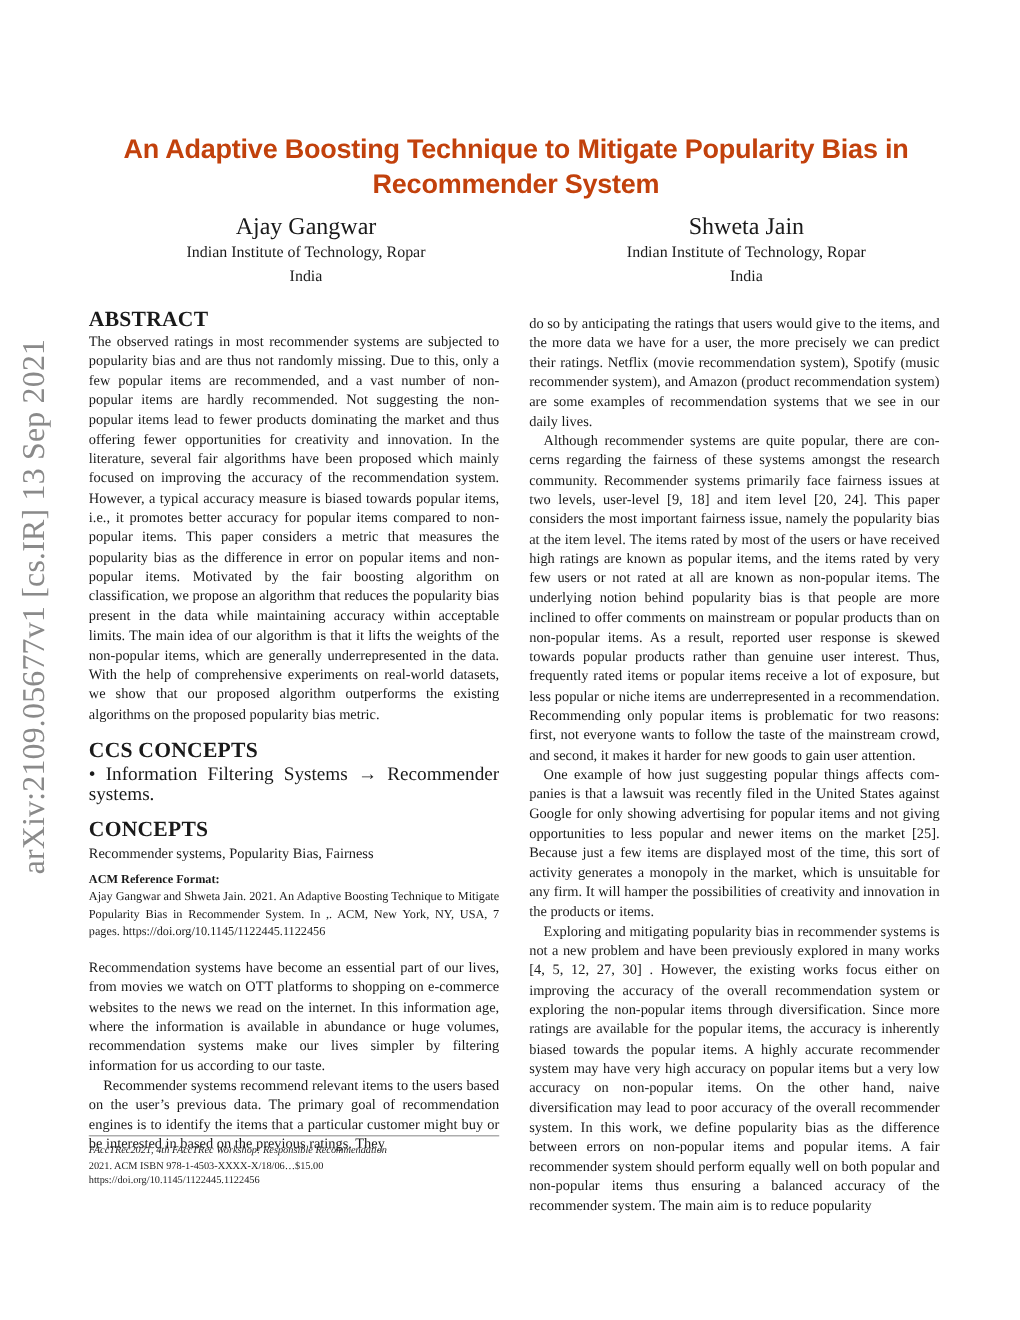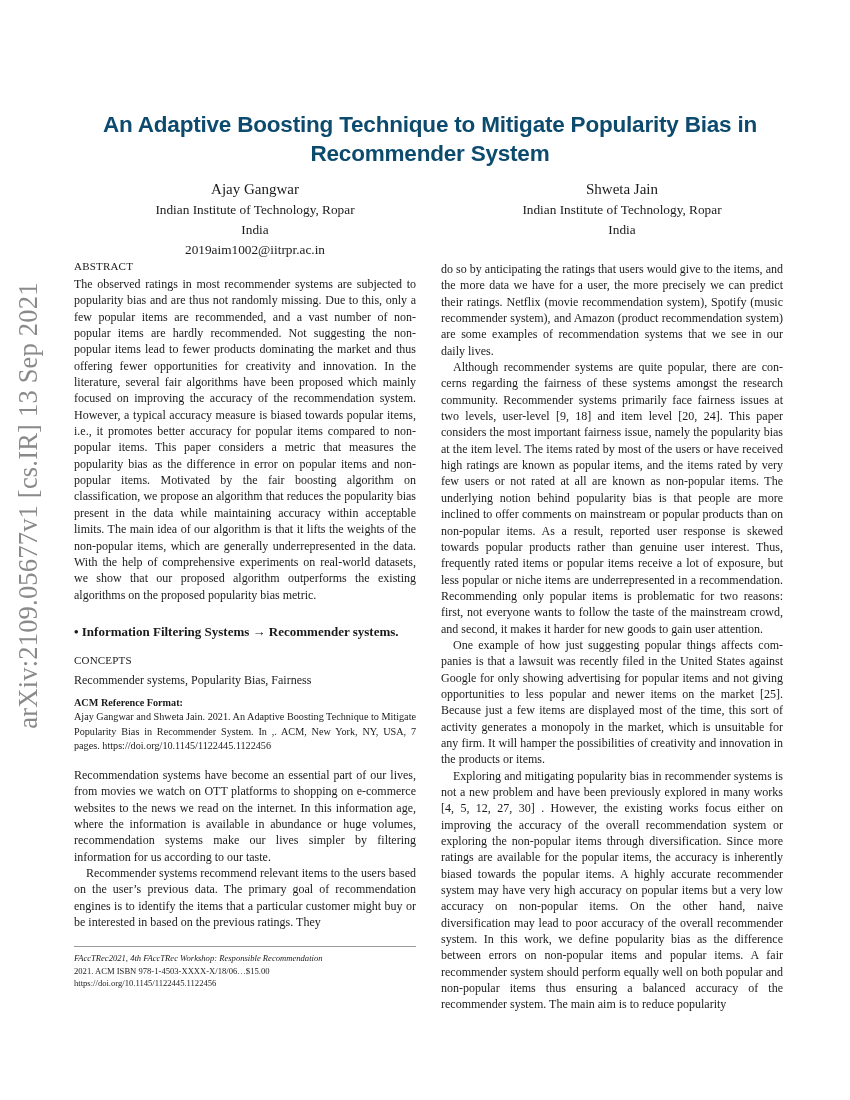"An Adaptive Boosting Technique to" .title { color: #0c4a6e -> #c2410c }
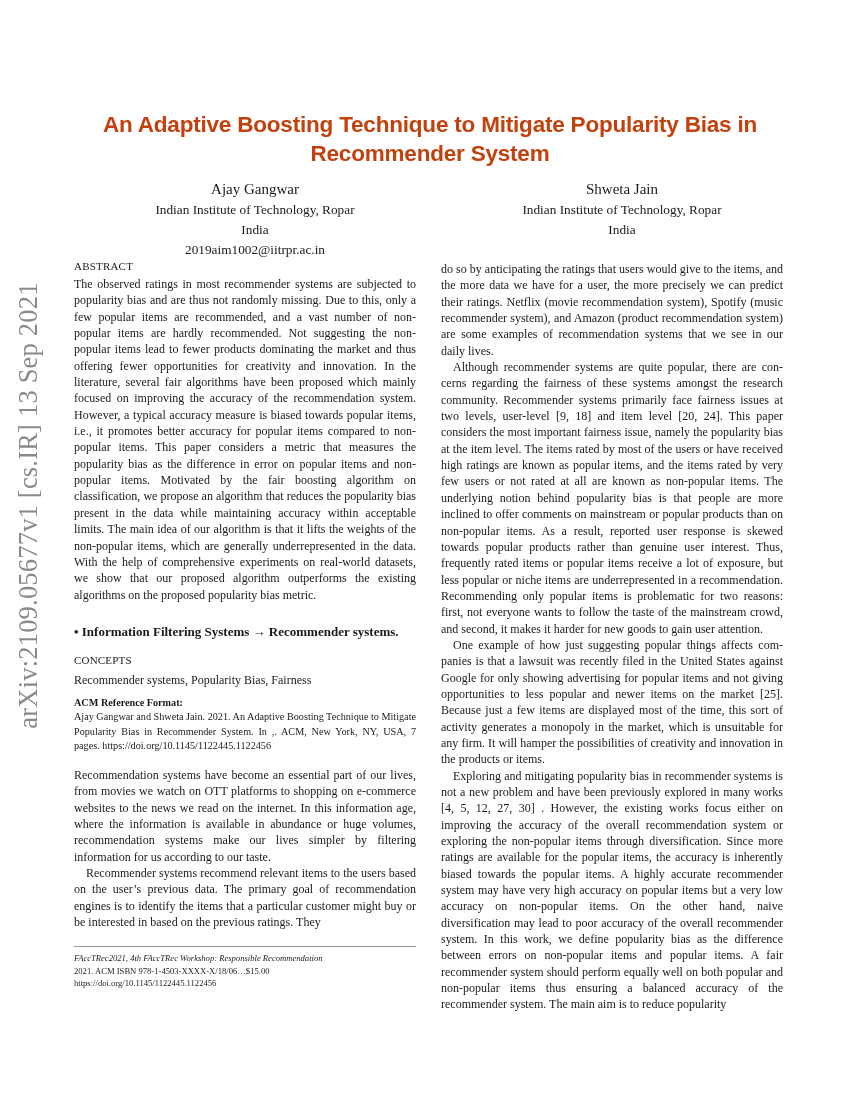"Ajay Gangwar" .author .name { font-size: 15px -> 20px }
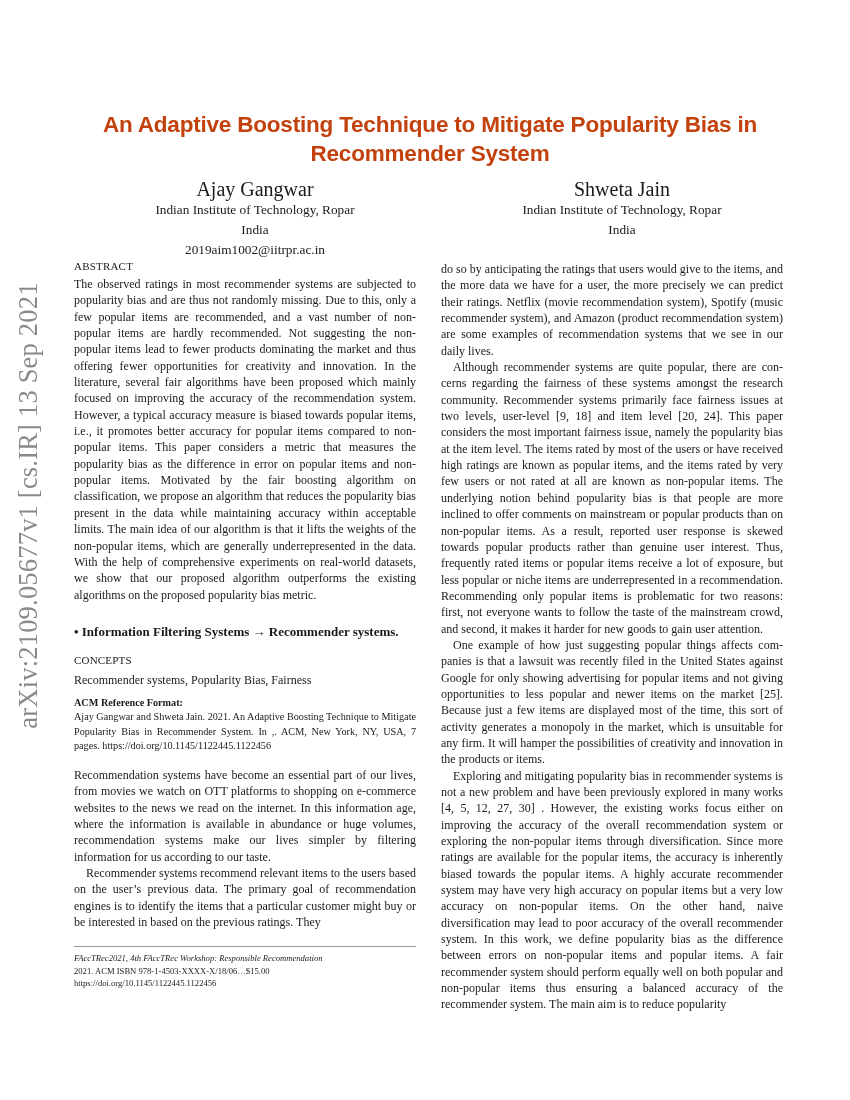"2019aim1002@iitrpr.ac.in" div { html: <div>2019aim1002@iitrpr.ac.in</div> -> none }
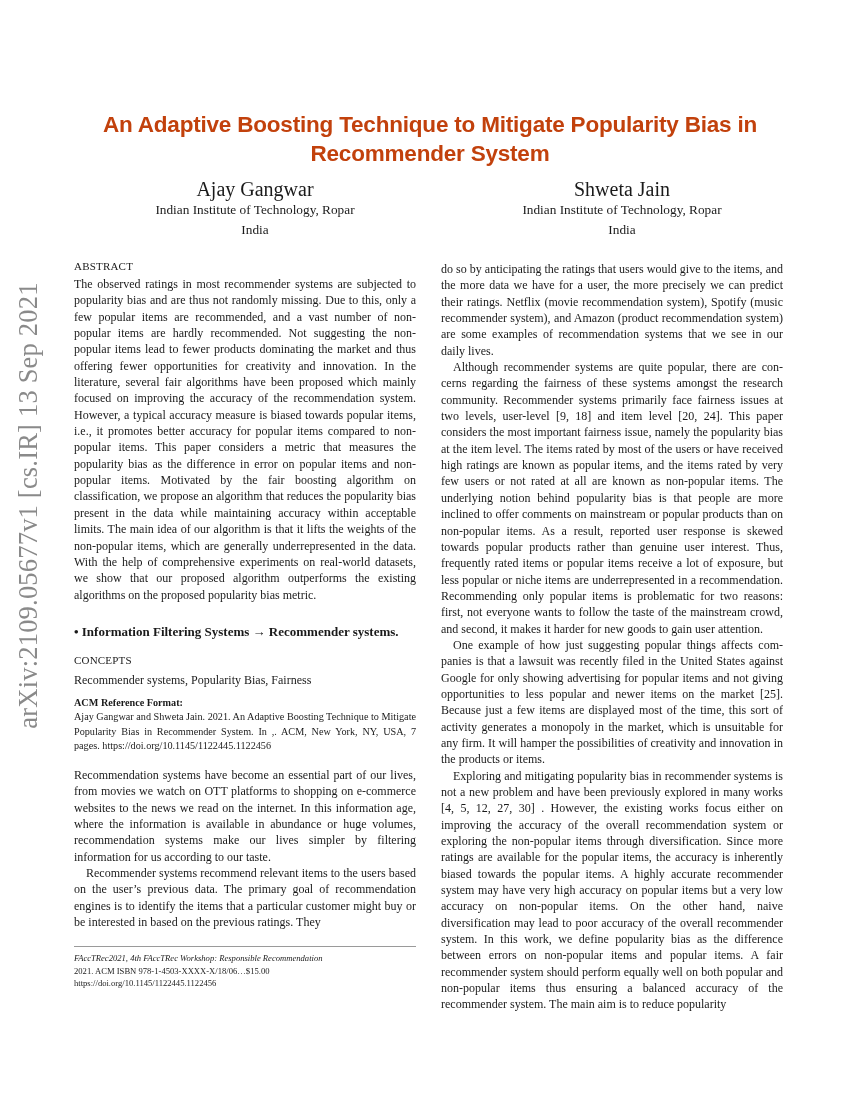"ABSTRACT" h2.sec { font-size: 11px -> 18px; font-weight: normal -> bold }
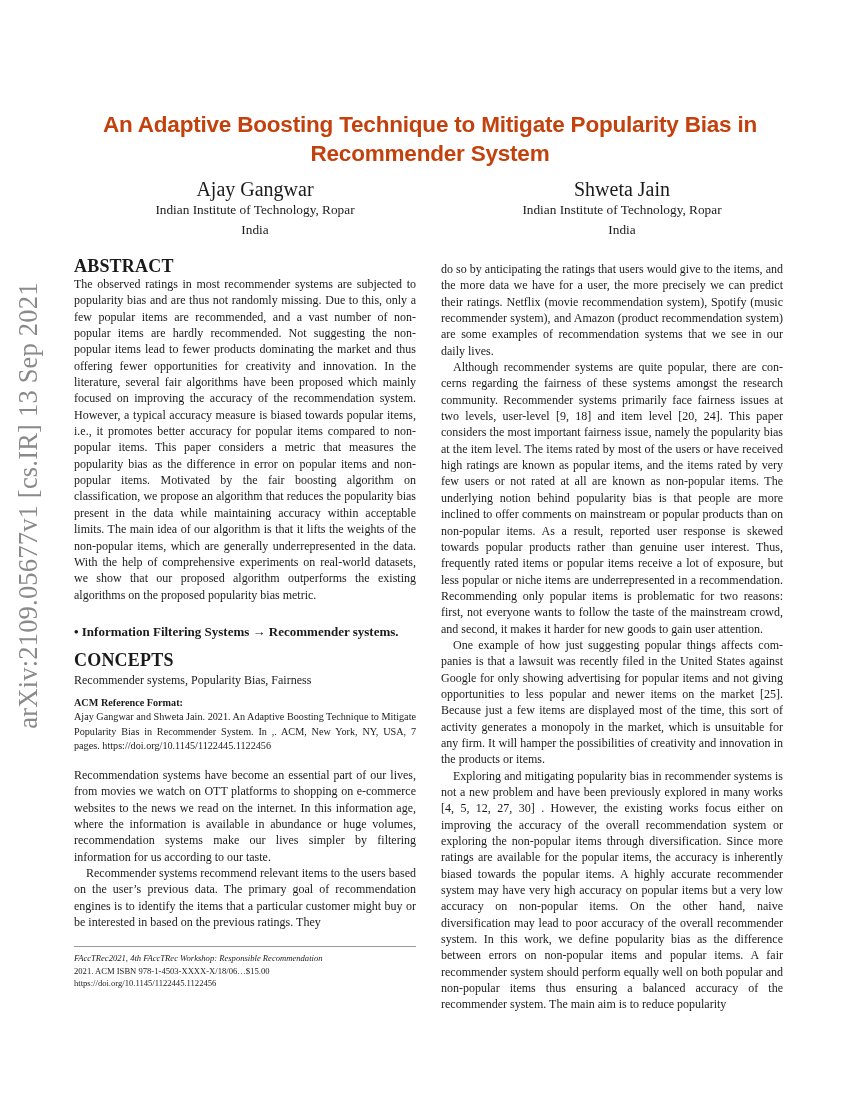"CCS CONCEPTS" h2.sec { html: none -> <h2>CCS CONCEPTS</h2> }
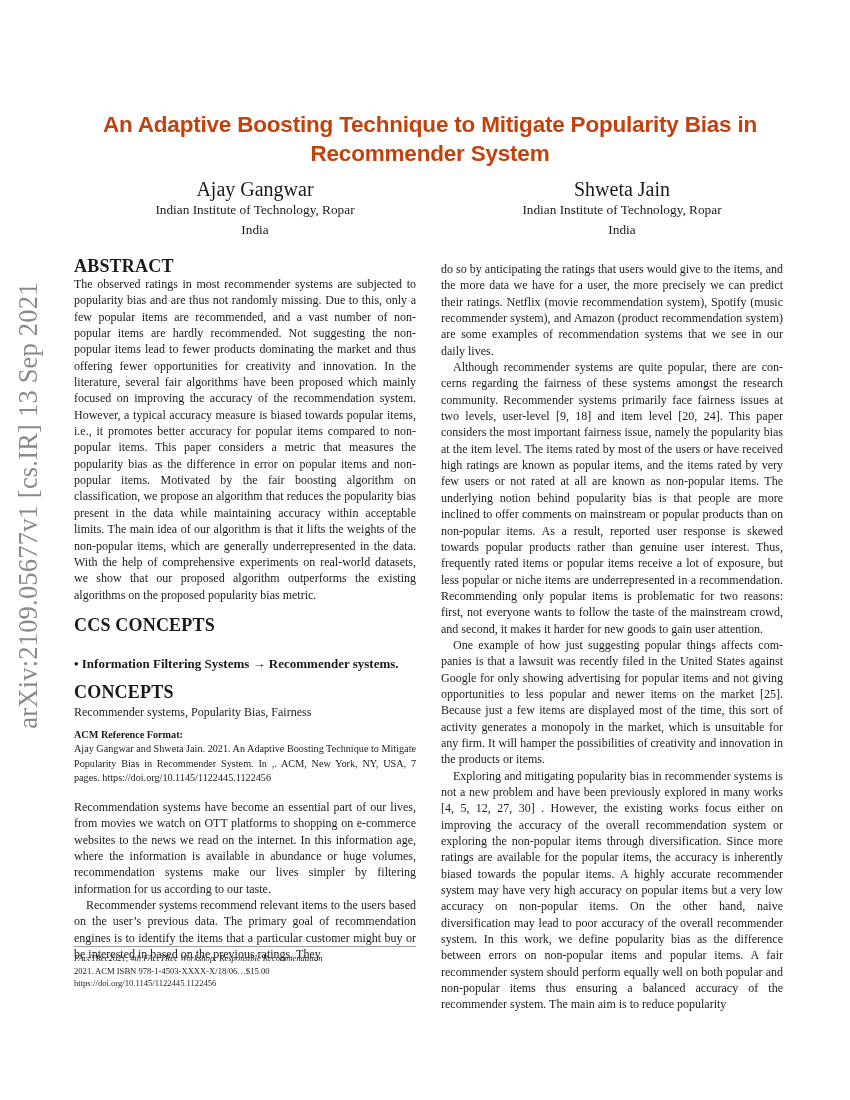"• Information Filtering Systems →" .ccs-item { font-size: 13px -> 16px; font-weight: bold -> normal; margin-top: 20px -> 2px }
